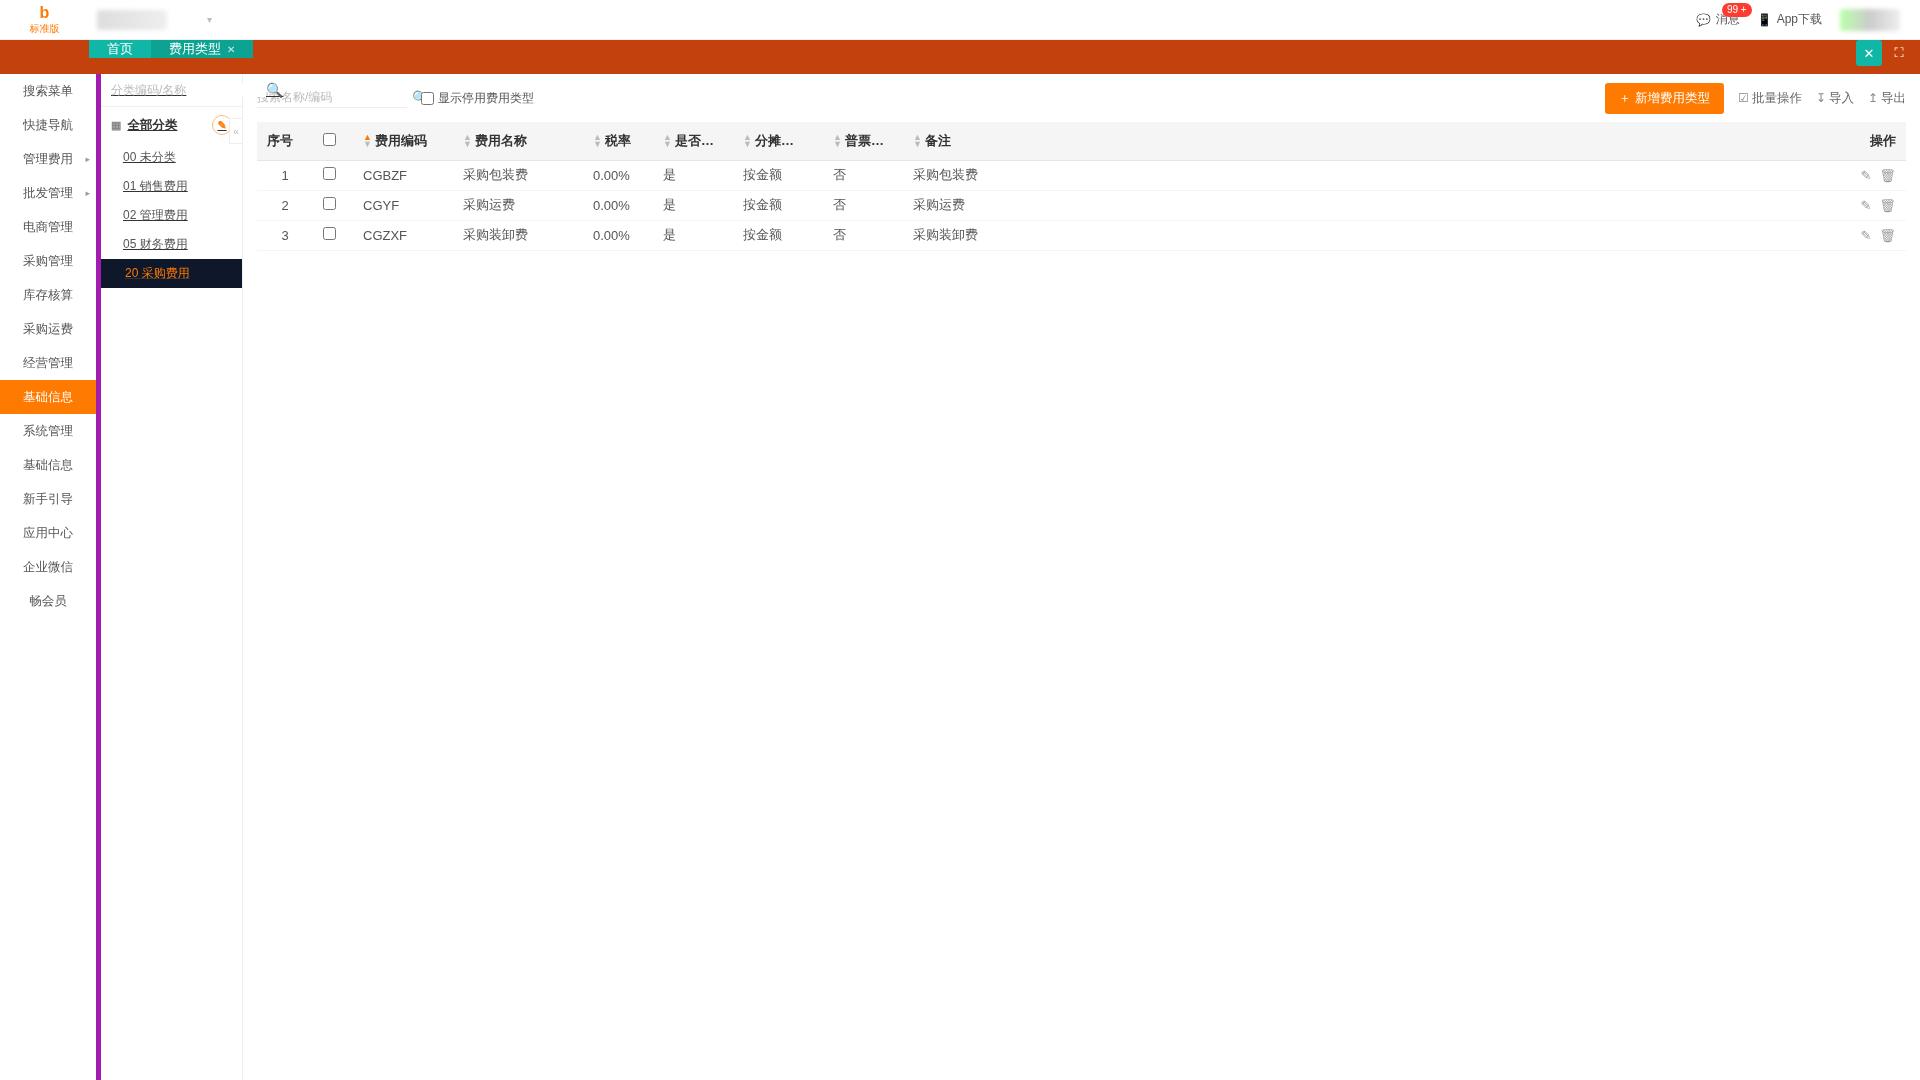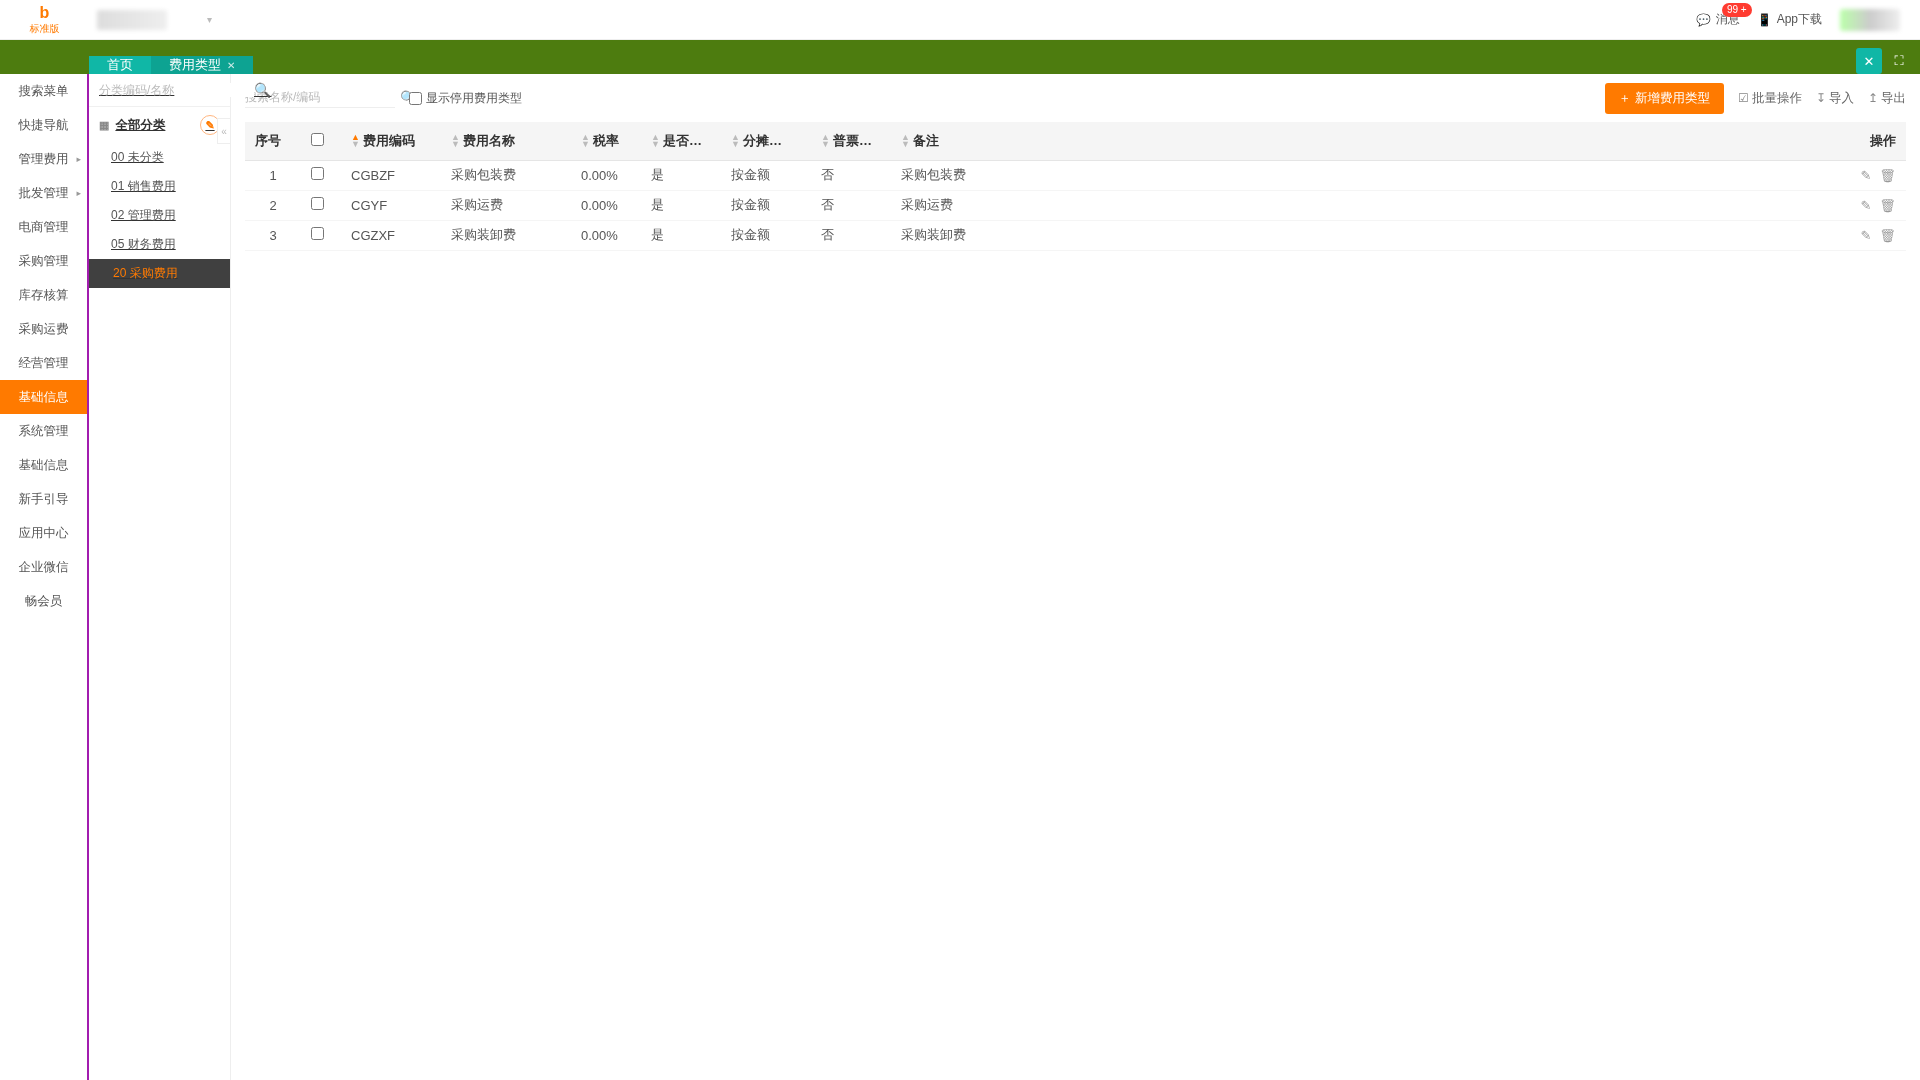"首页" .tabstrip { align-items: flex-end -> flex-start; background: #4d7c0f -> #c2410c }
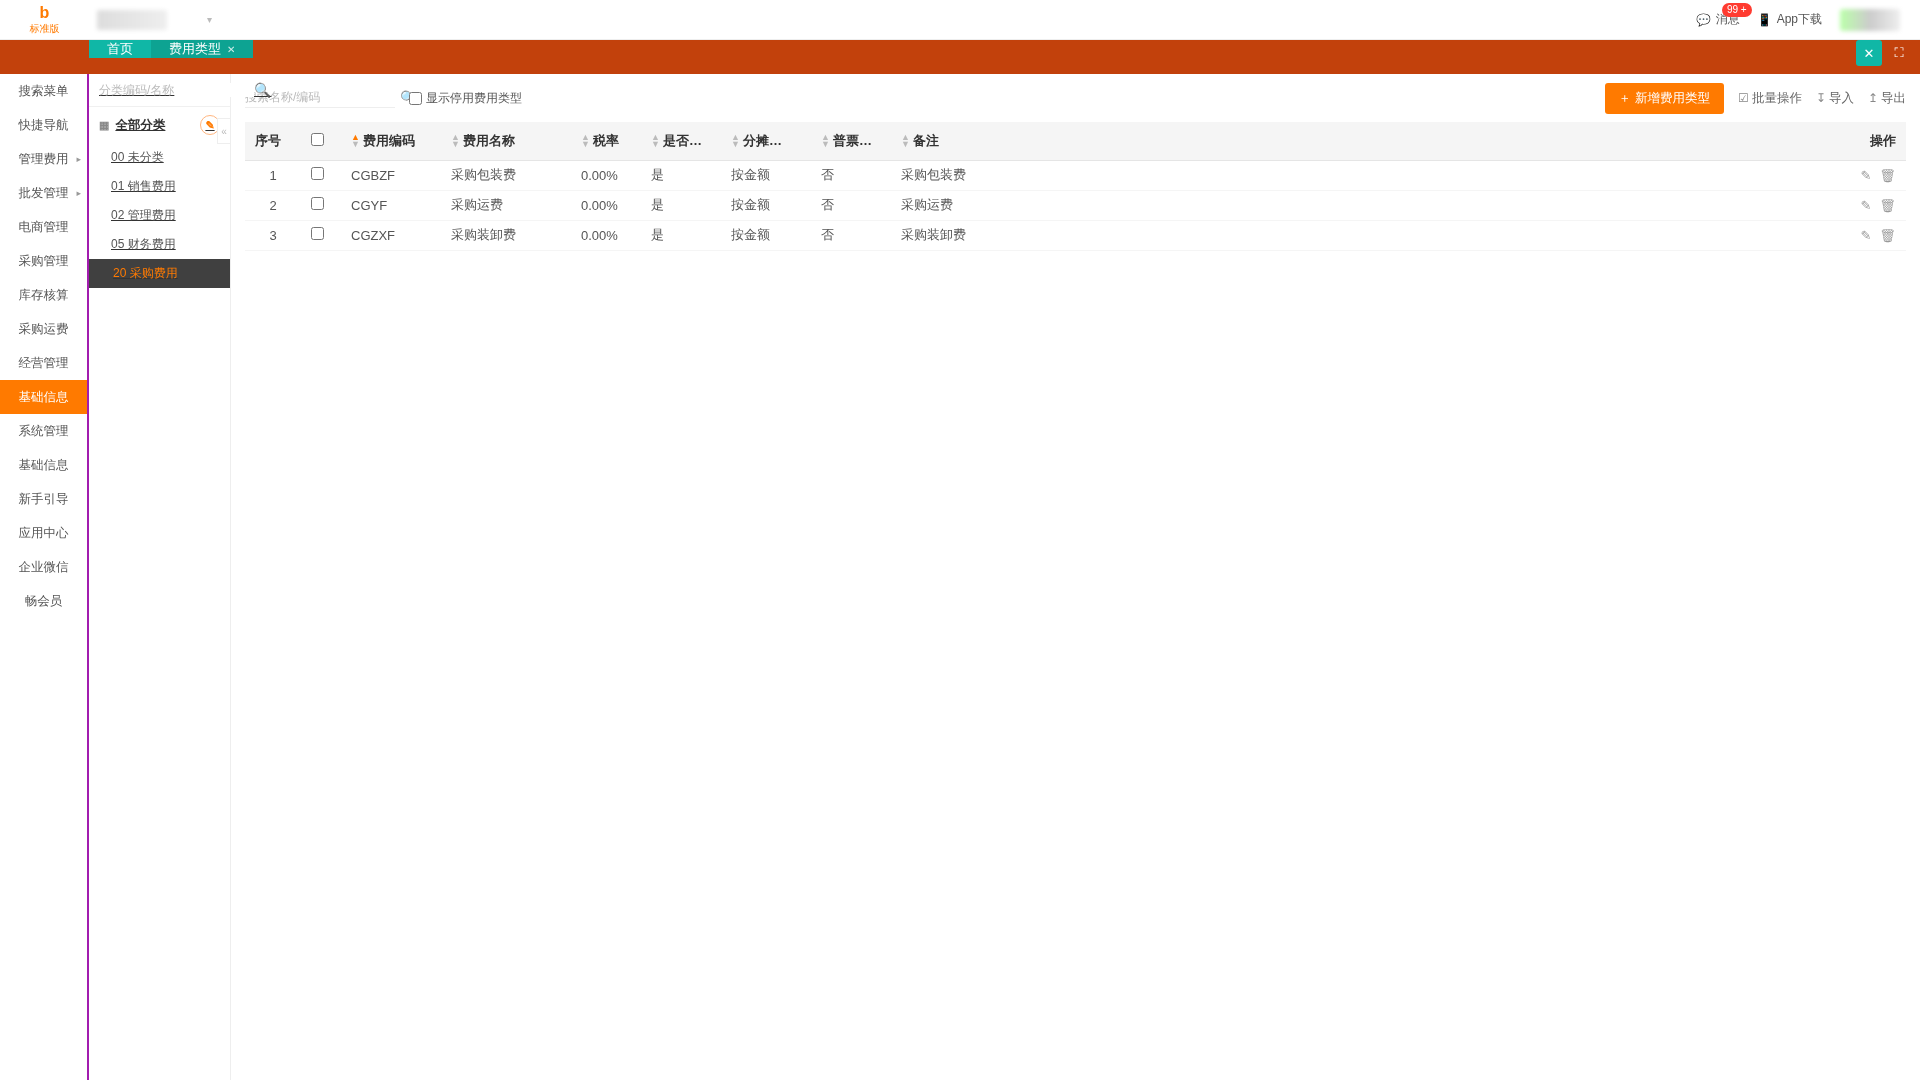"搜索菜单" .leftnav { border-right: 2px solid #a21caf -> 5px solid #a21caf; width: 89px -> 101px }
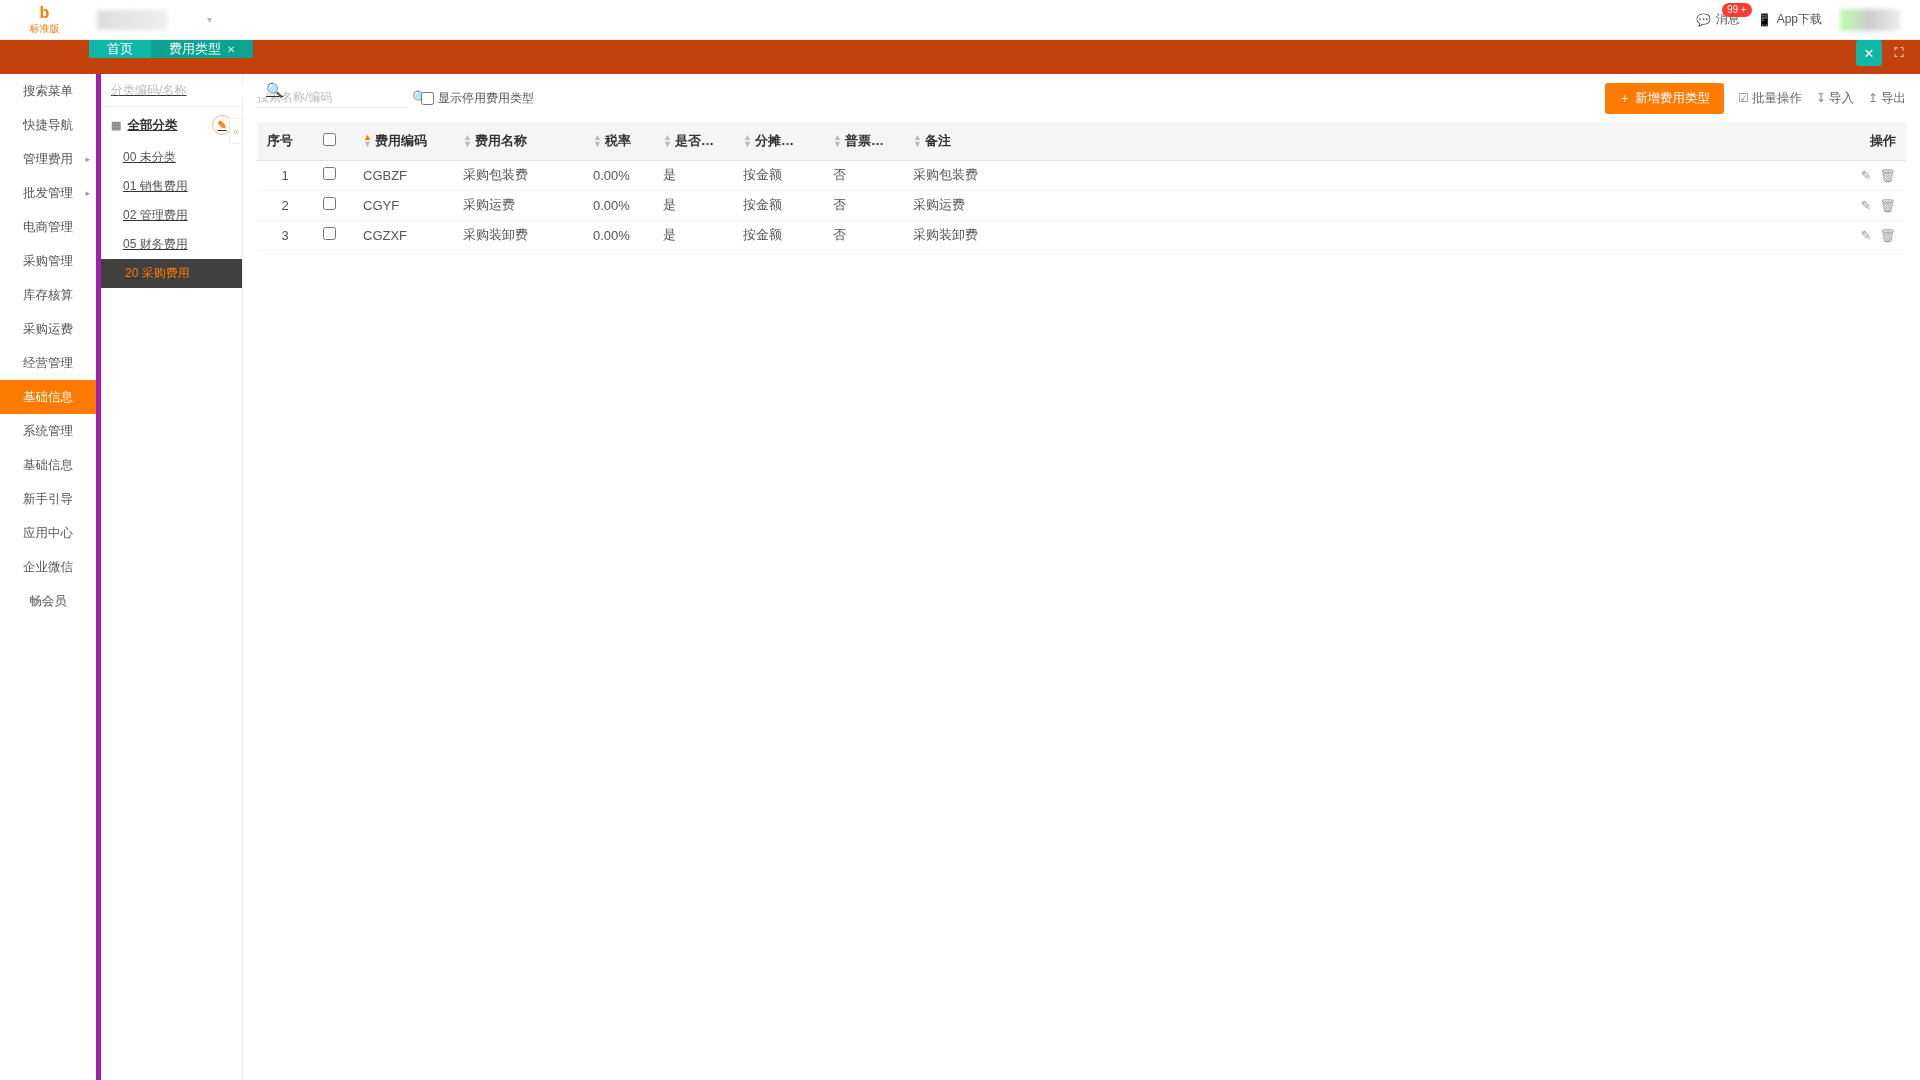"20 采购费用" .cat-item.sel { background: #404040 -> #0f172a }
